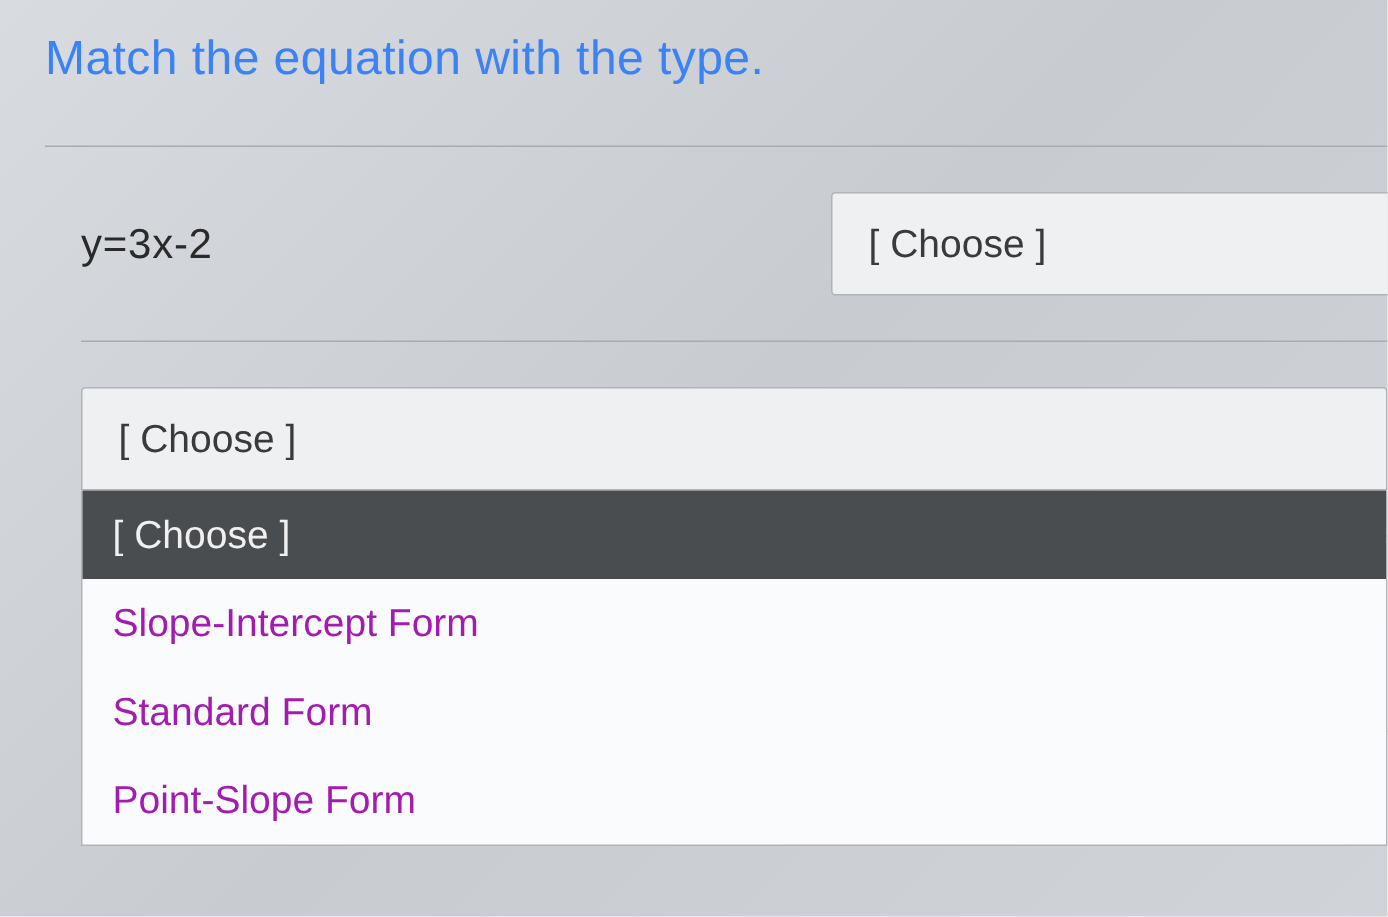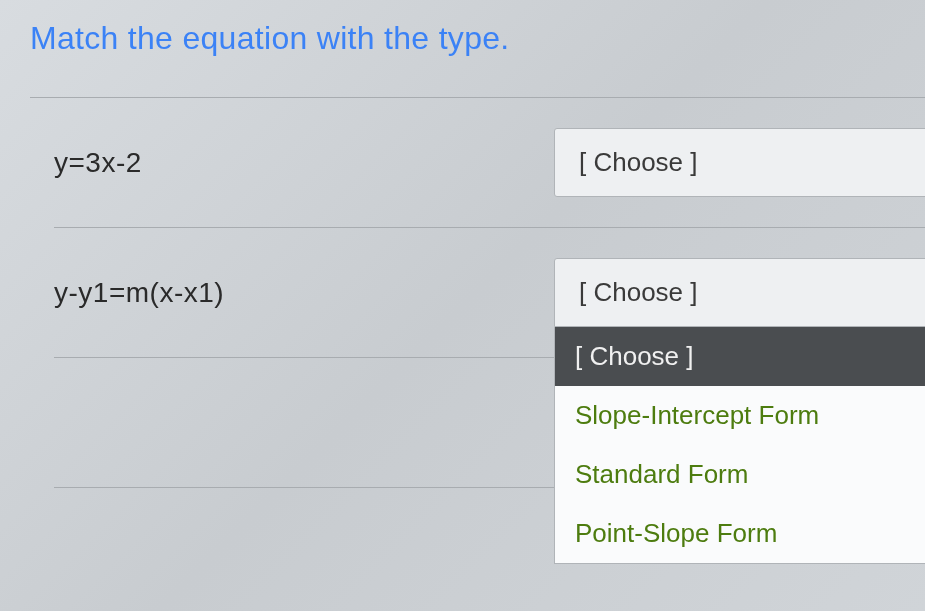"y-y1=m(x-x1)" div.equation-cell { html: <div>y-y1=m(x-x1)</div> -> none }
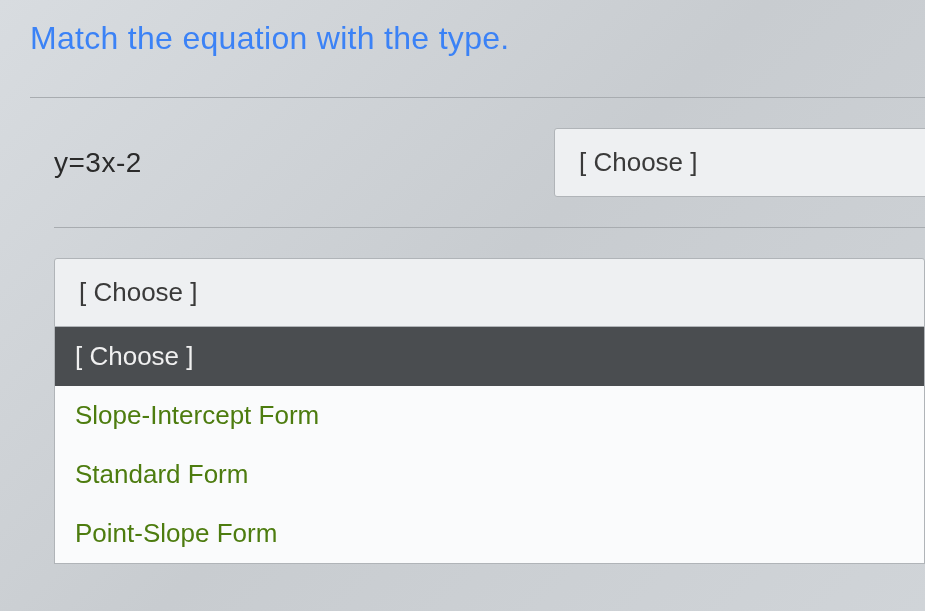"Slope-Intercept Form" .dropdown-option { color: #4d7c0f -> #a21caf }
